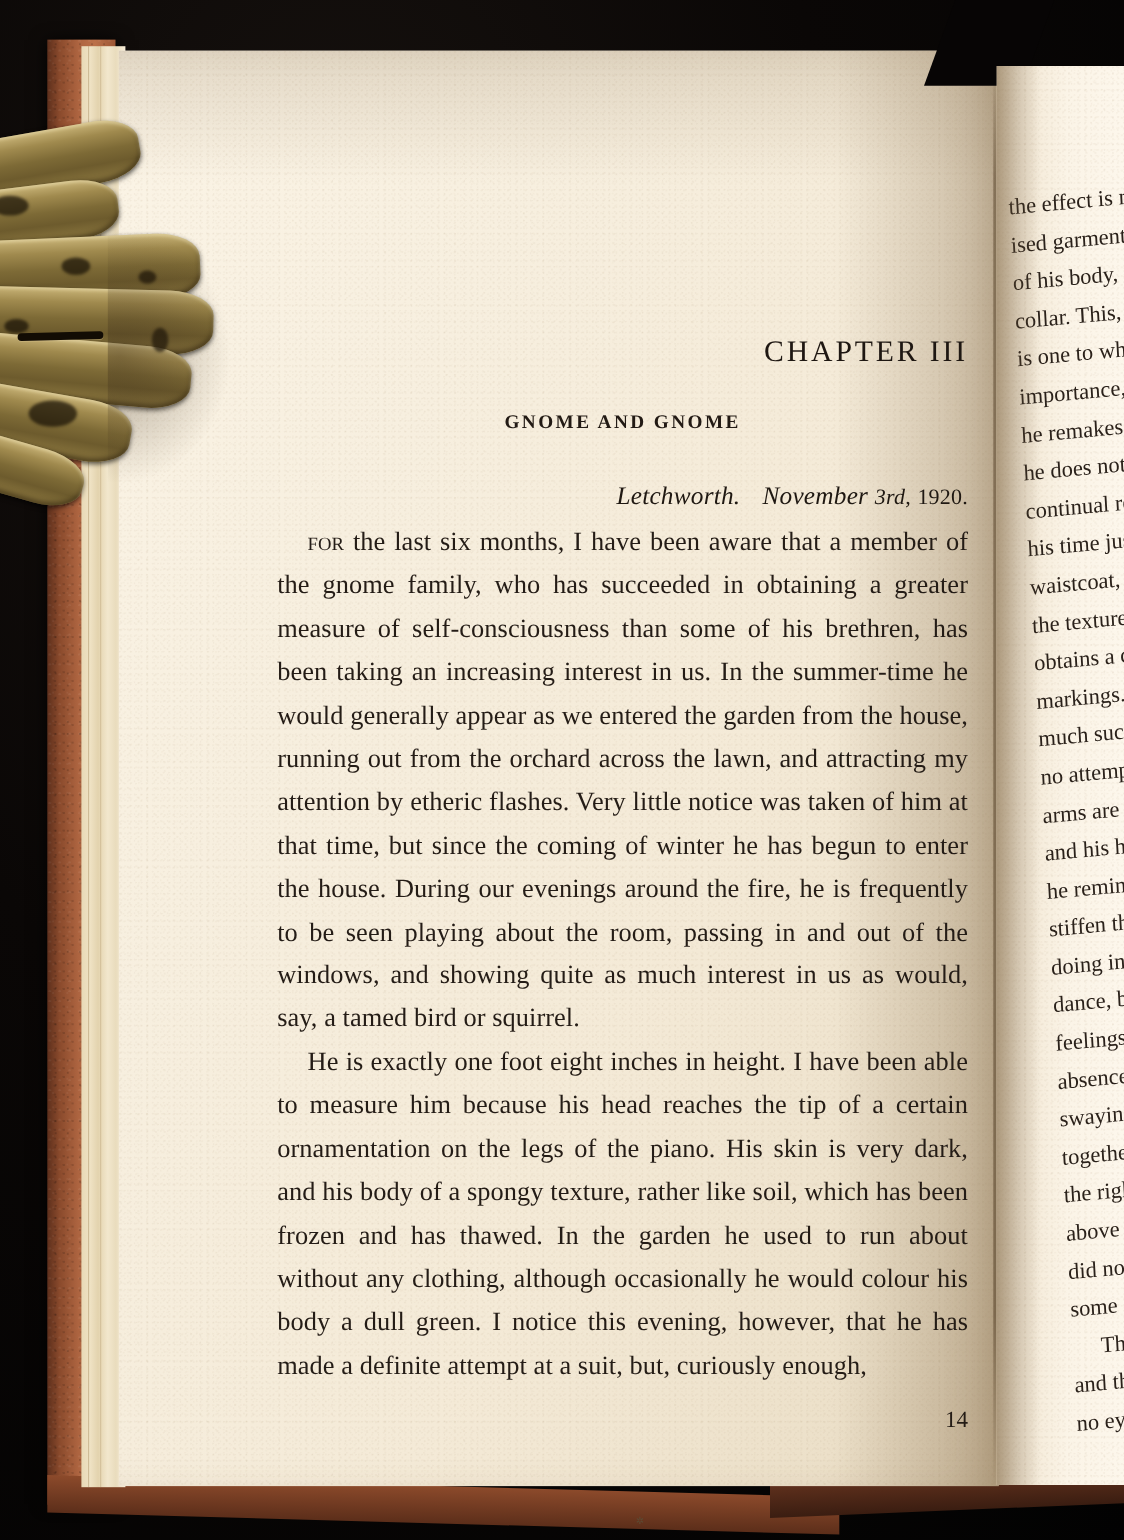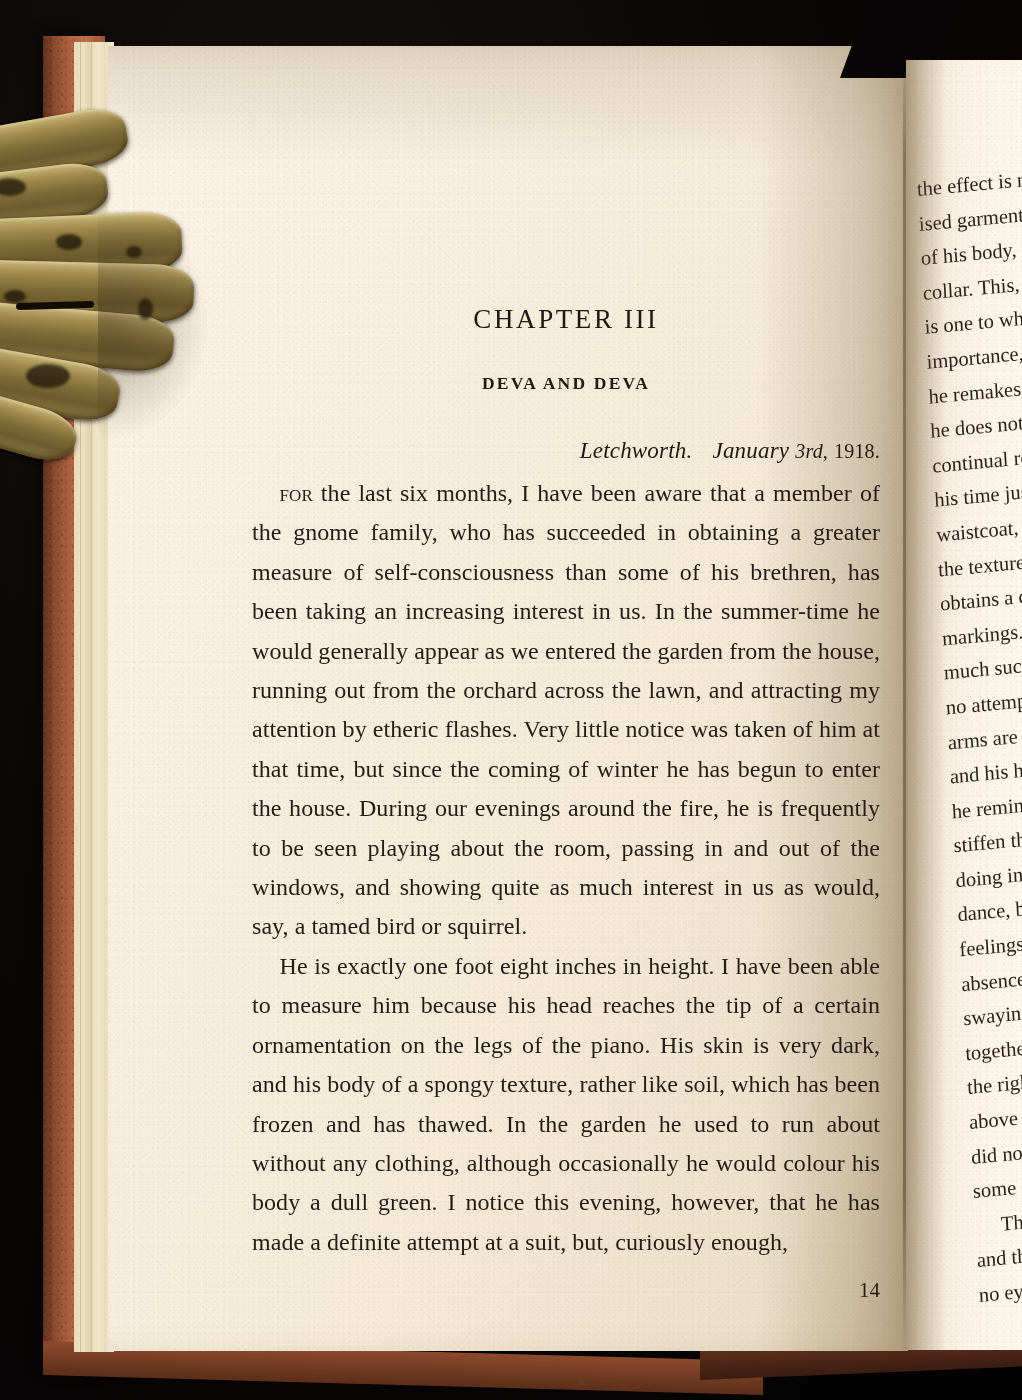"CHAPTER III" .chapter-title { text-align: center -> right }
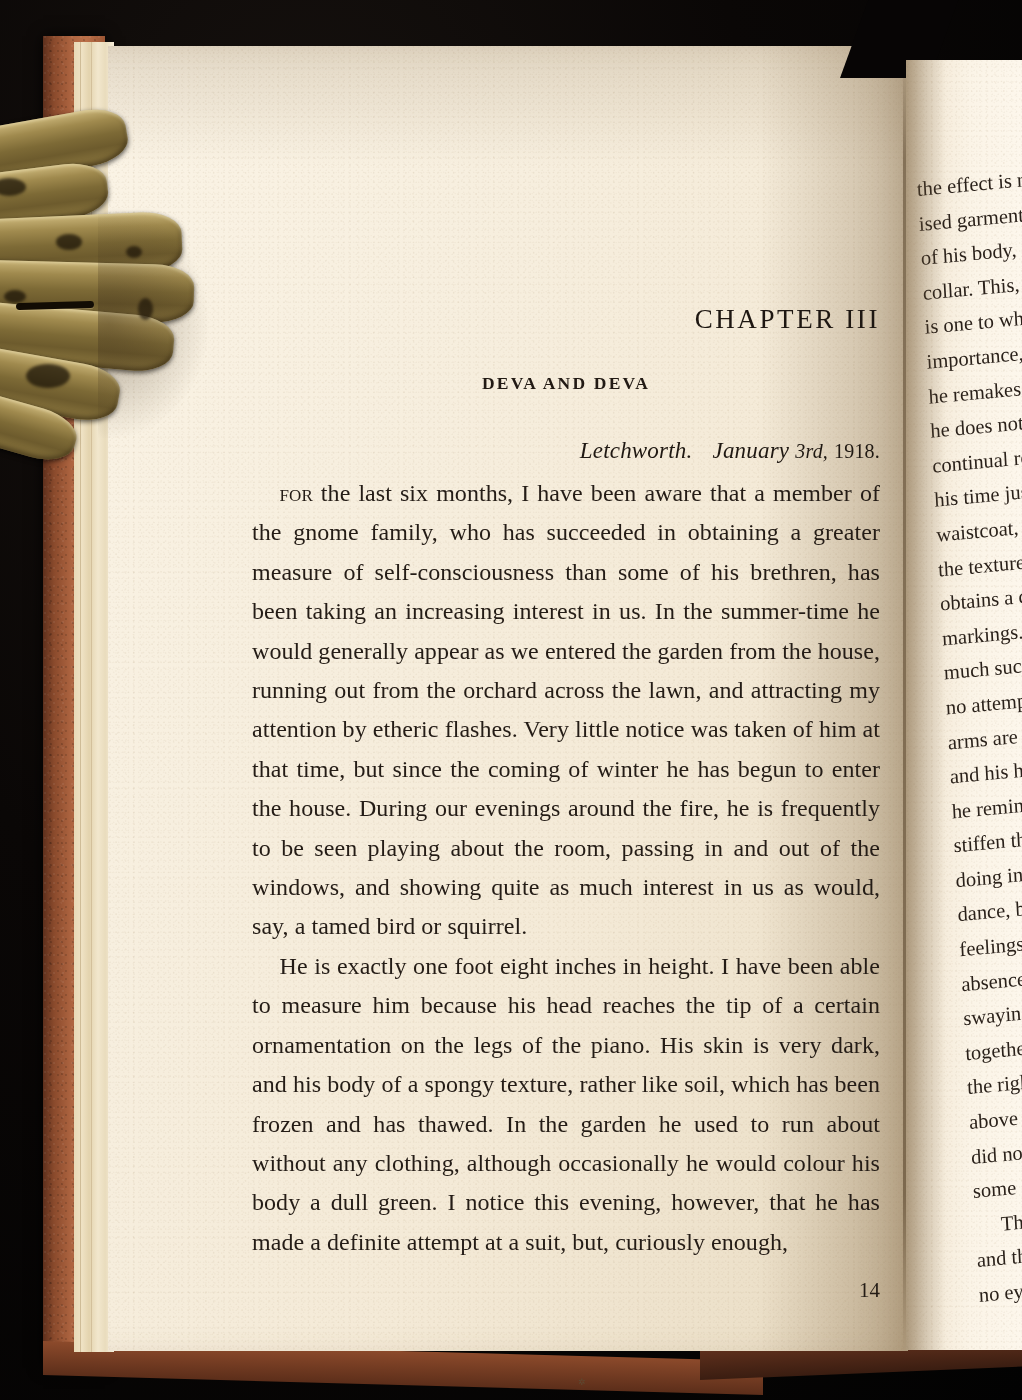"DEVA AND DEVA" h2.chapter-subtitle { text: DEVA AND DEVA -> GNOME AND GNOME }
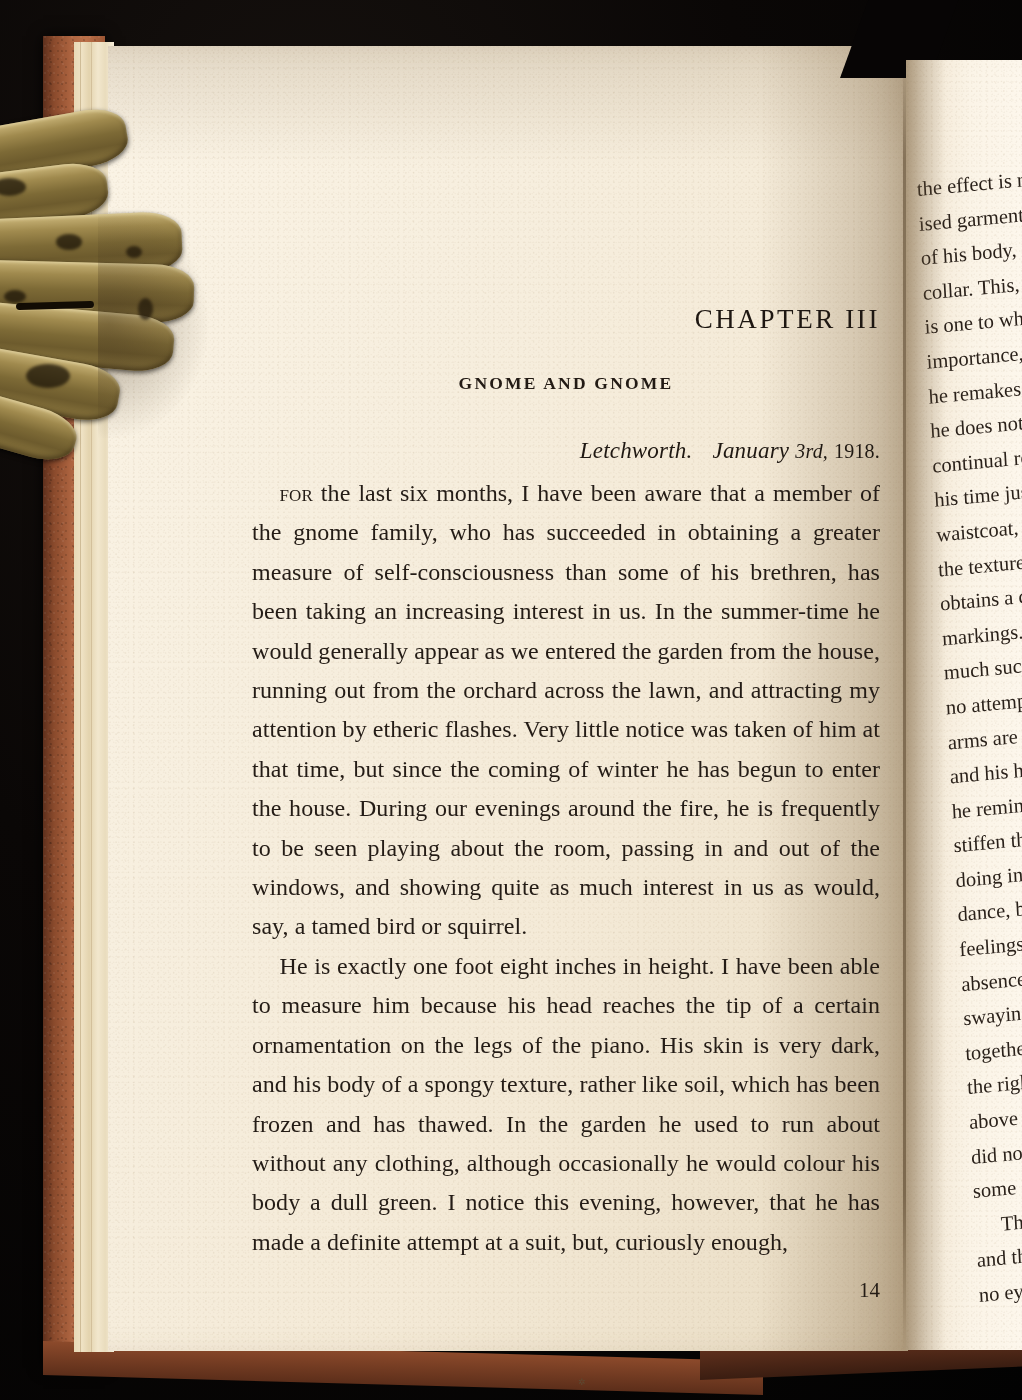"January" span { text: January -> November }
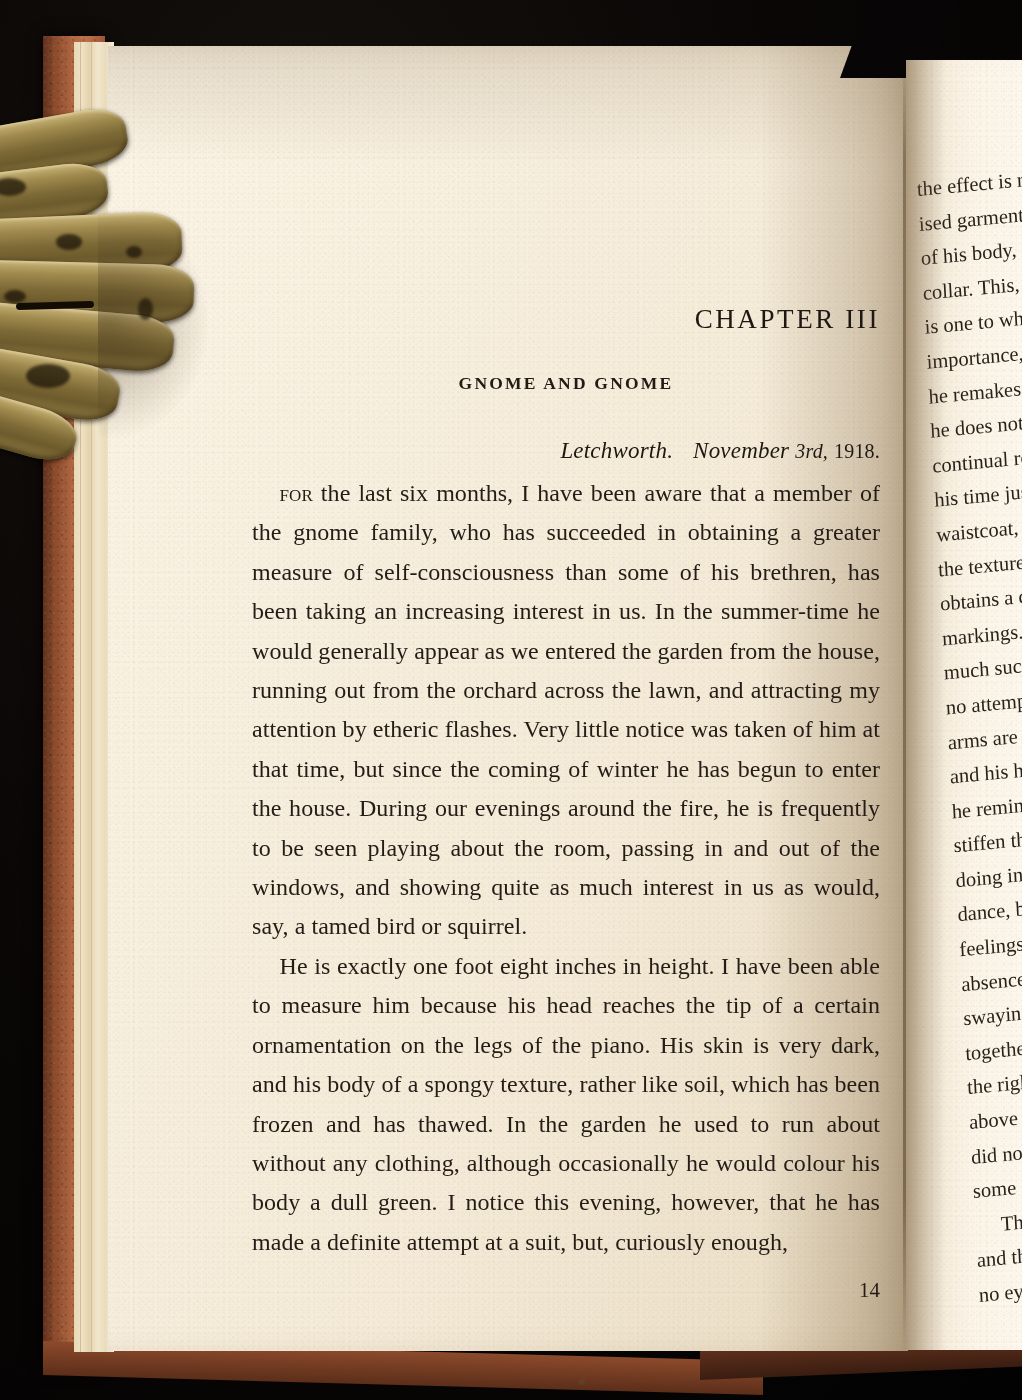"1918." span.year { text: 1918 -> 1920 }
